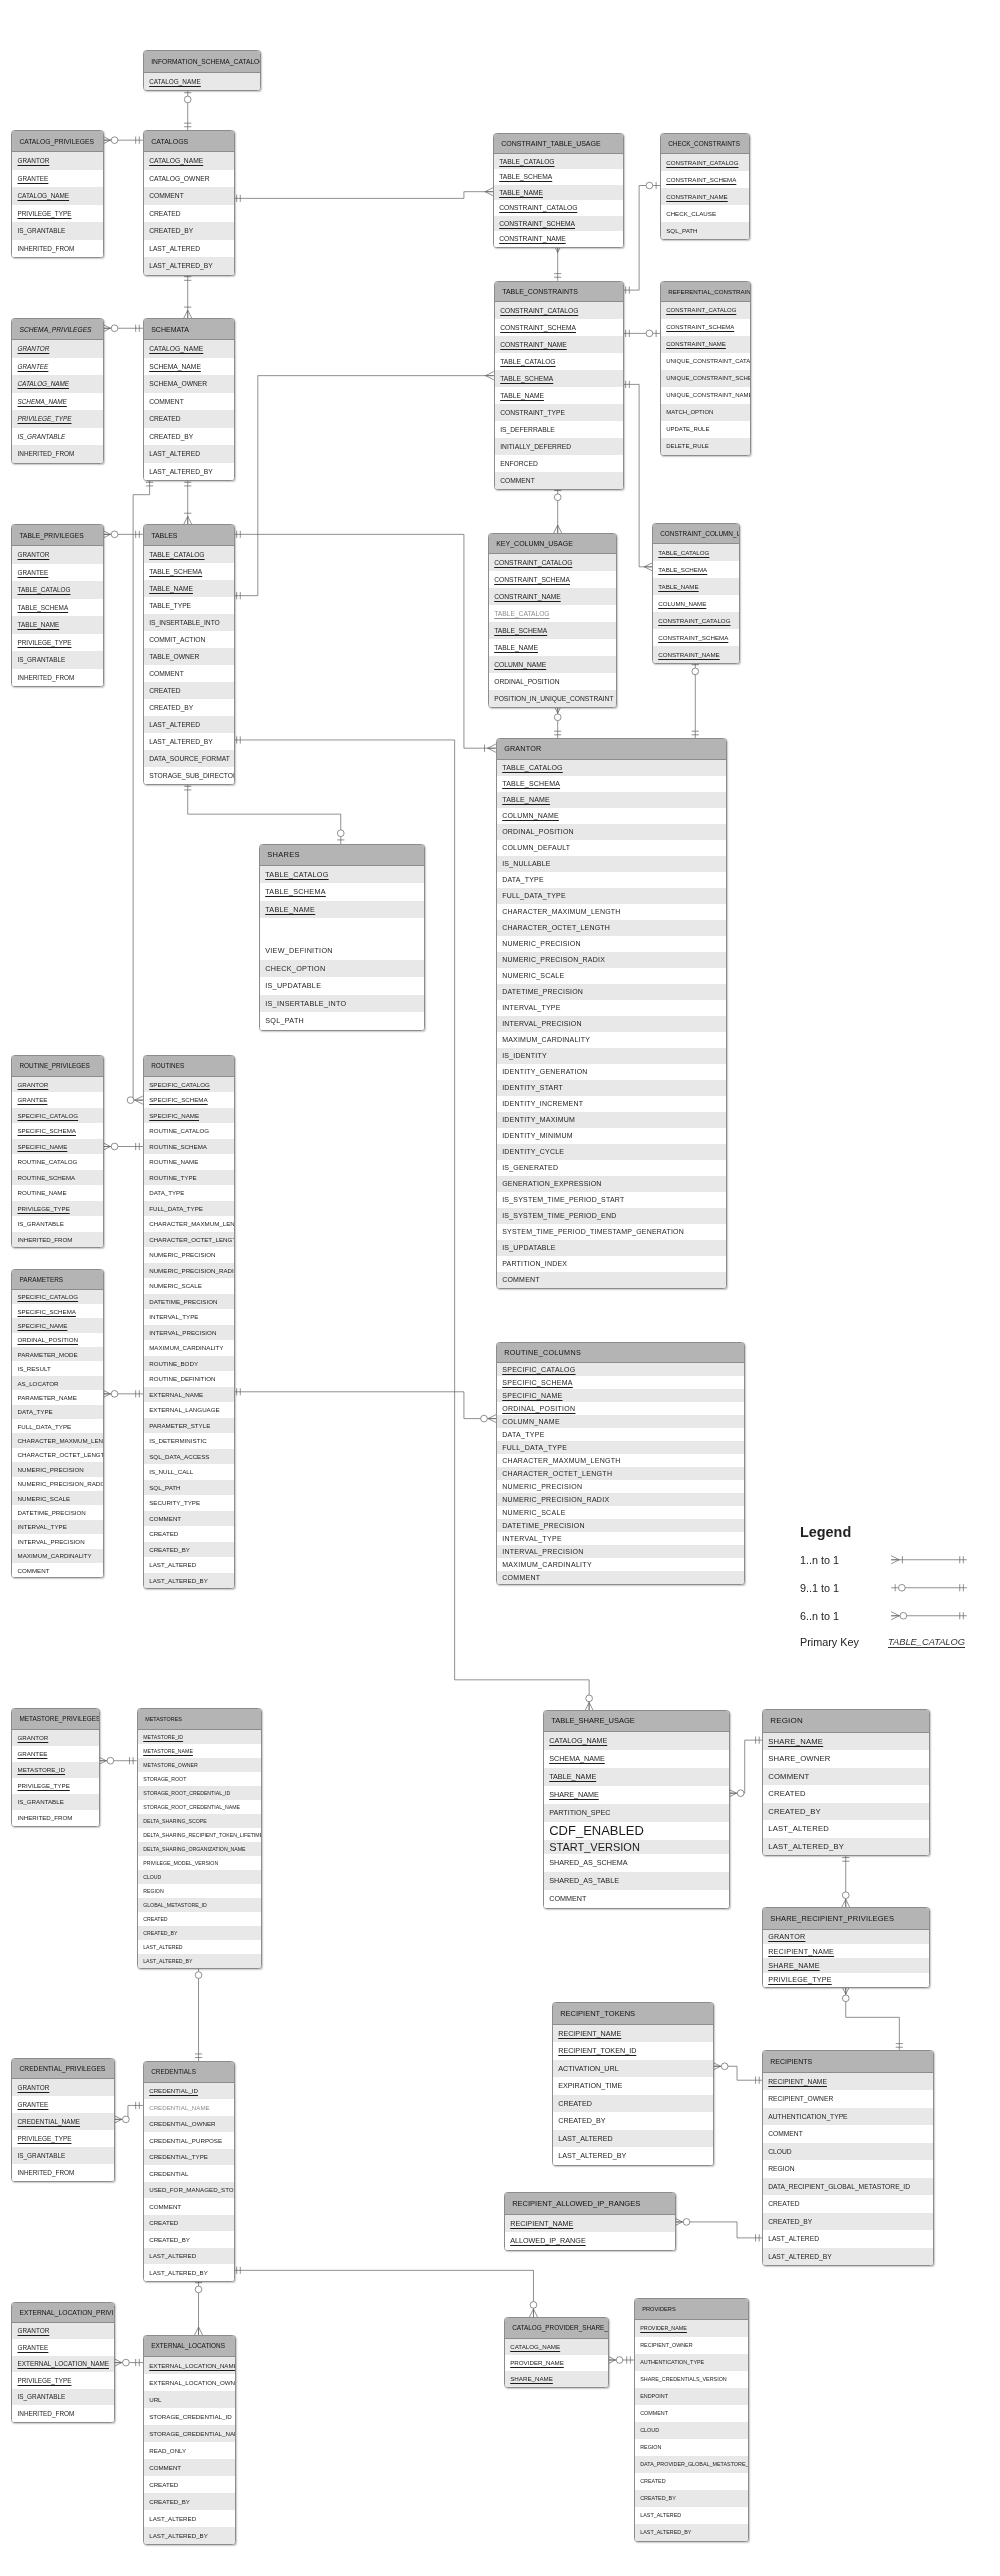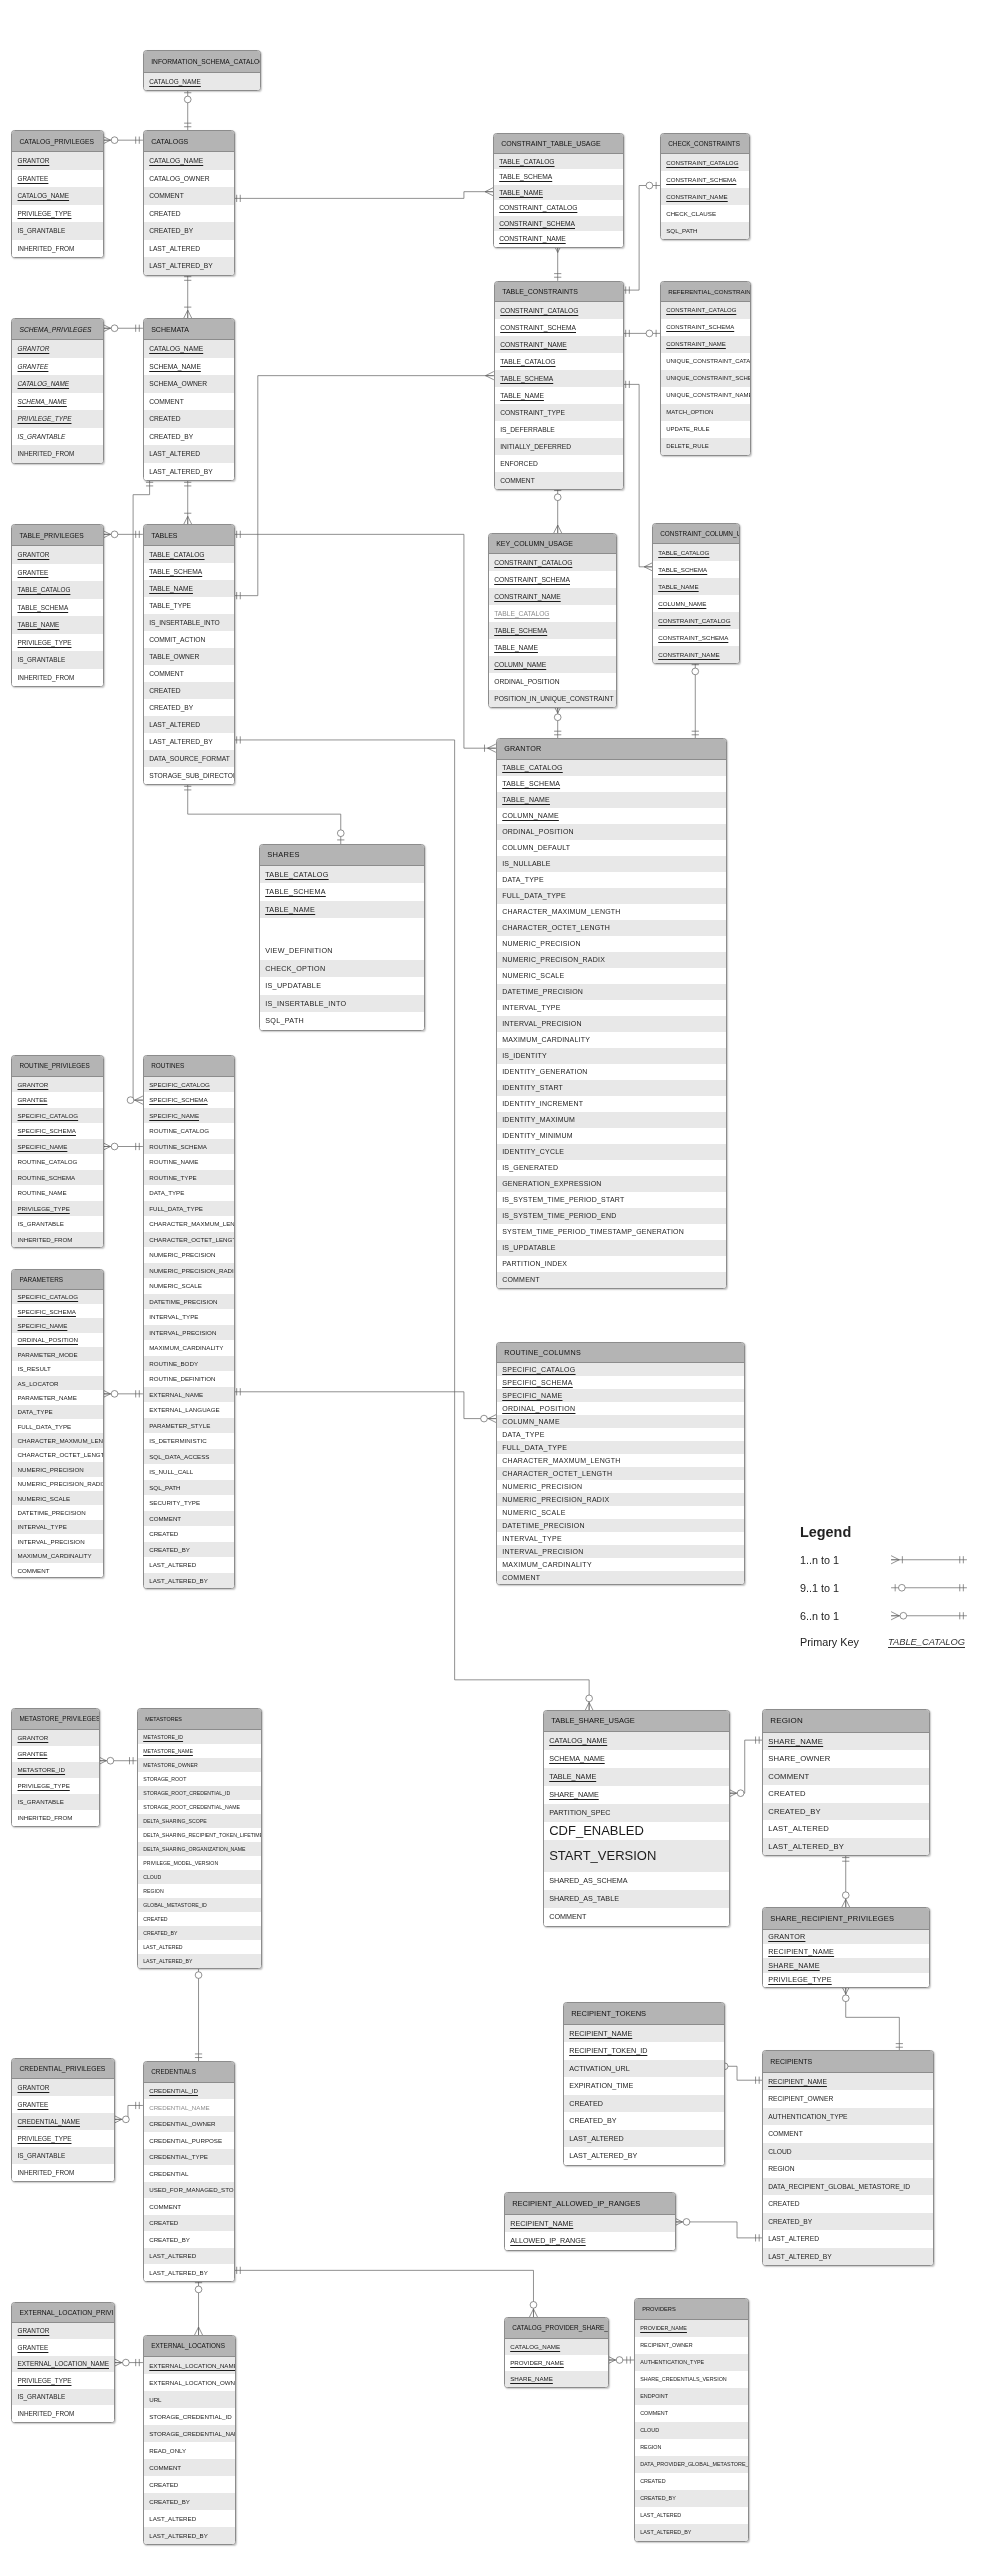"START_VERSION" div.row { font-size: 13px -> 11px; height: 32px -> 14px }
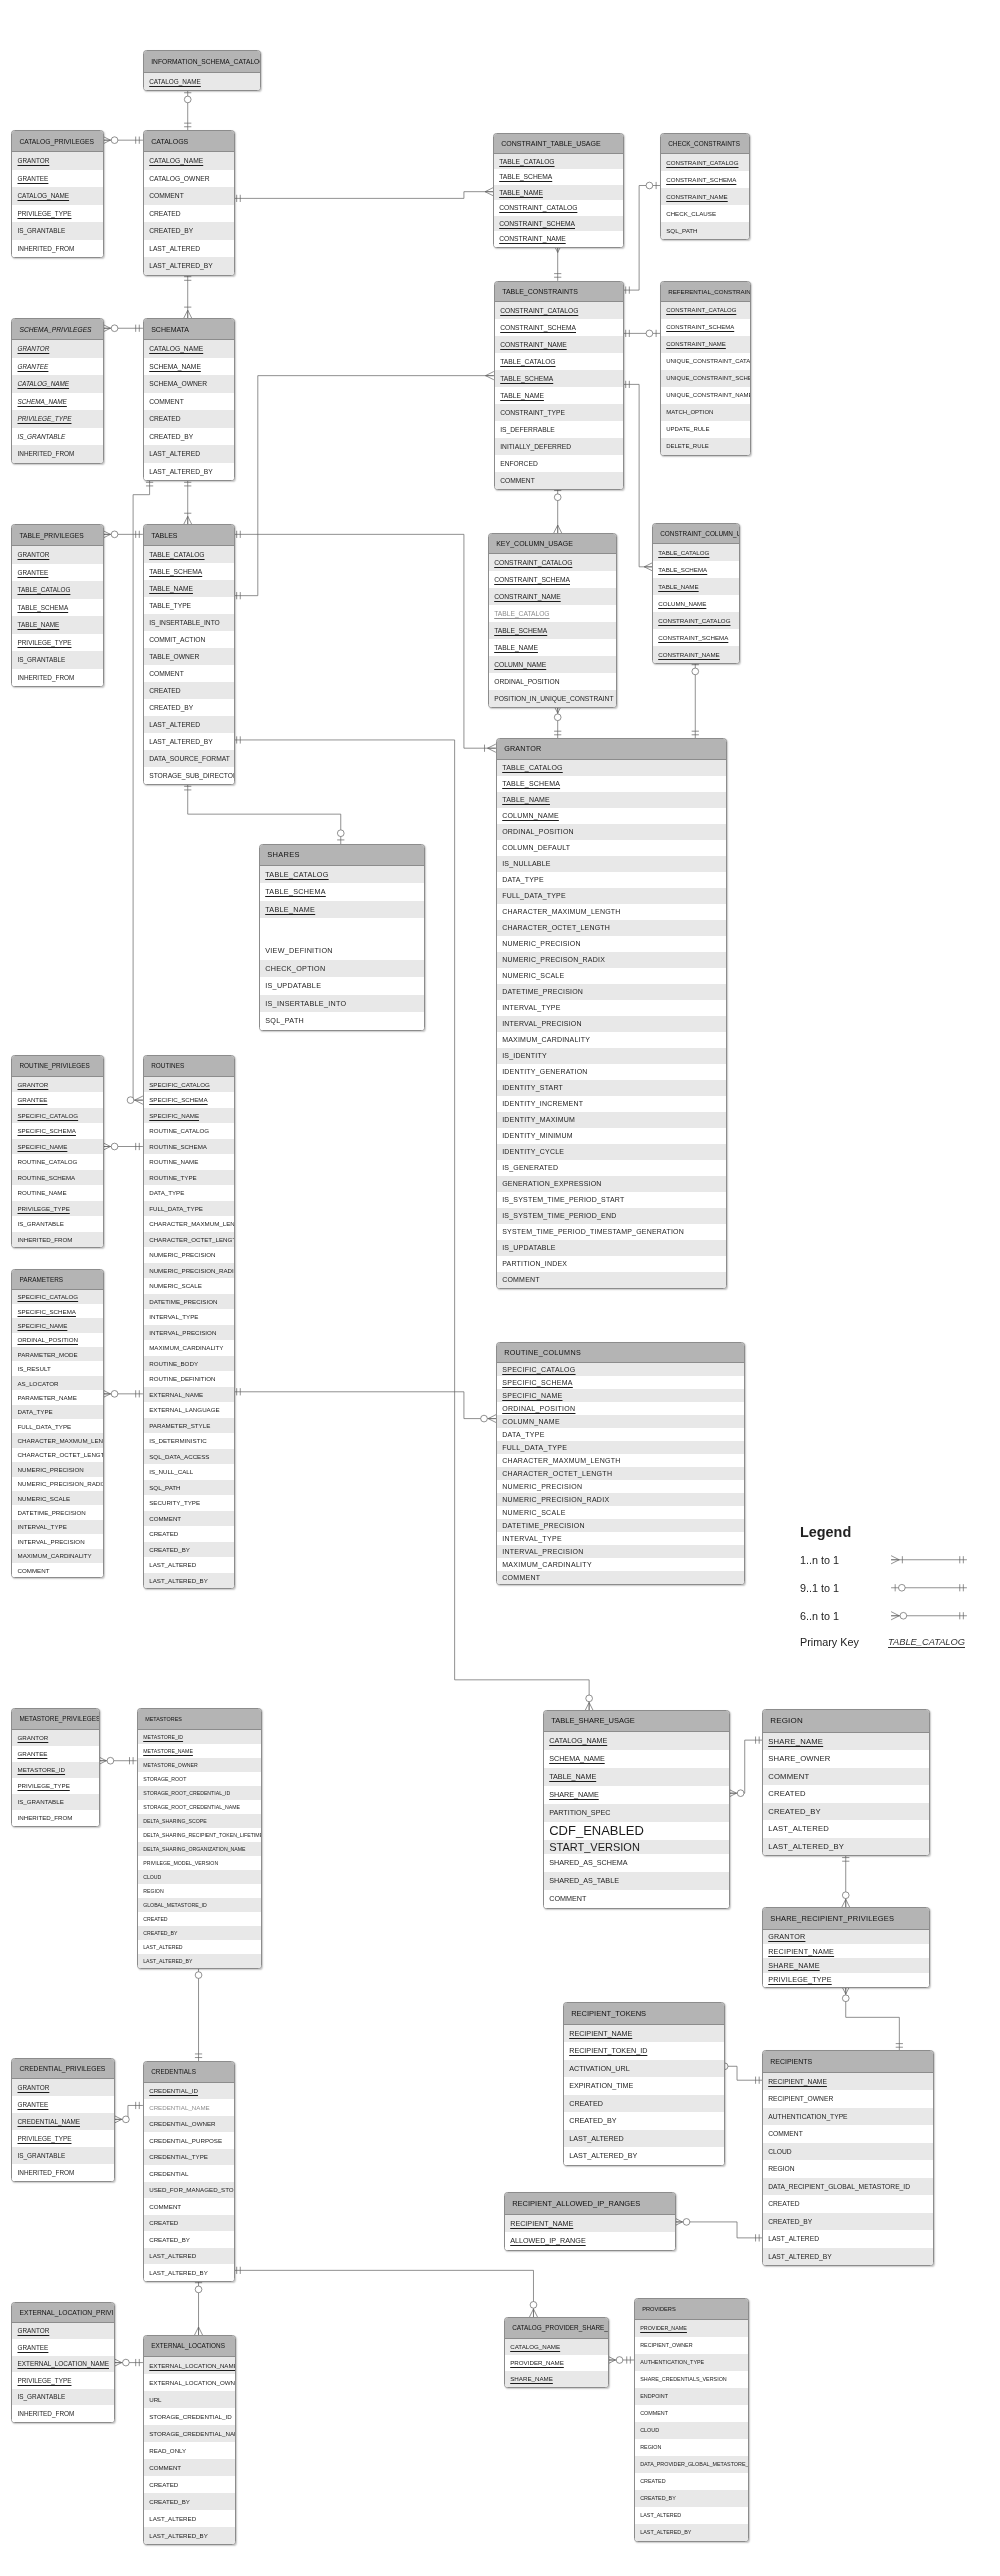"RECIPIENT_TOKENS" div.entity { margin-left: 11px -> none }
